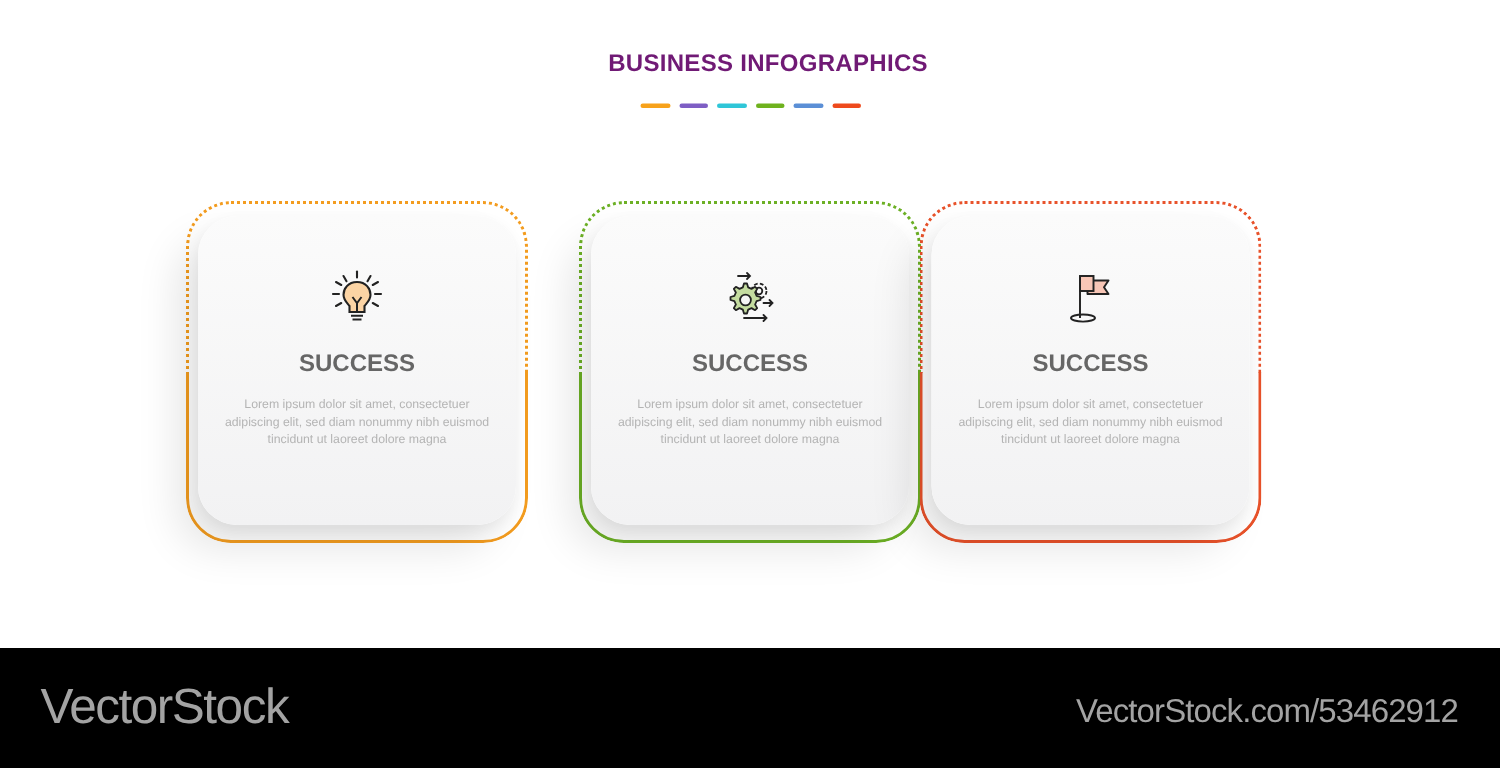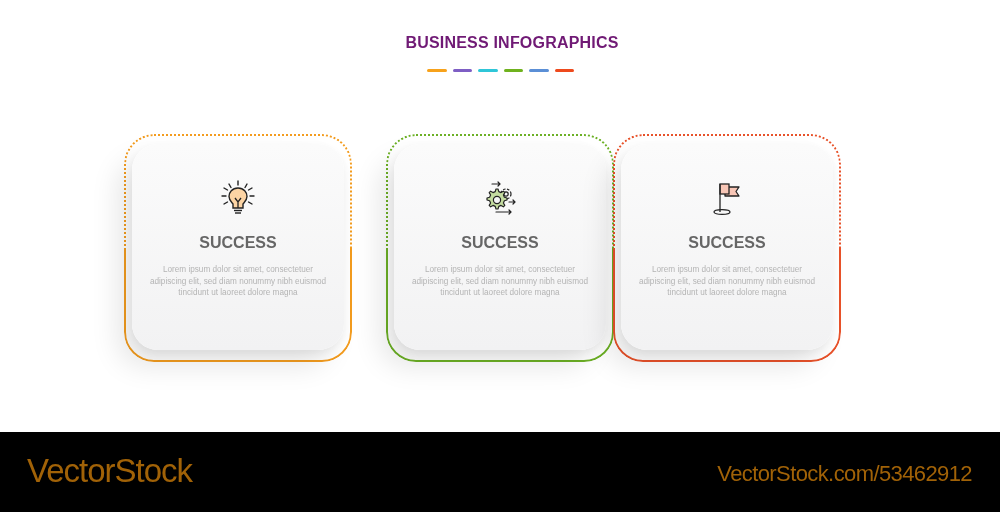"VectorStock" .footer { color: #a16207 -> #a3a3a3 }
